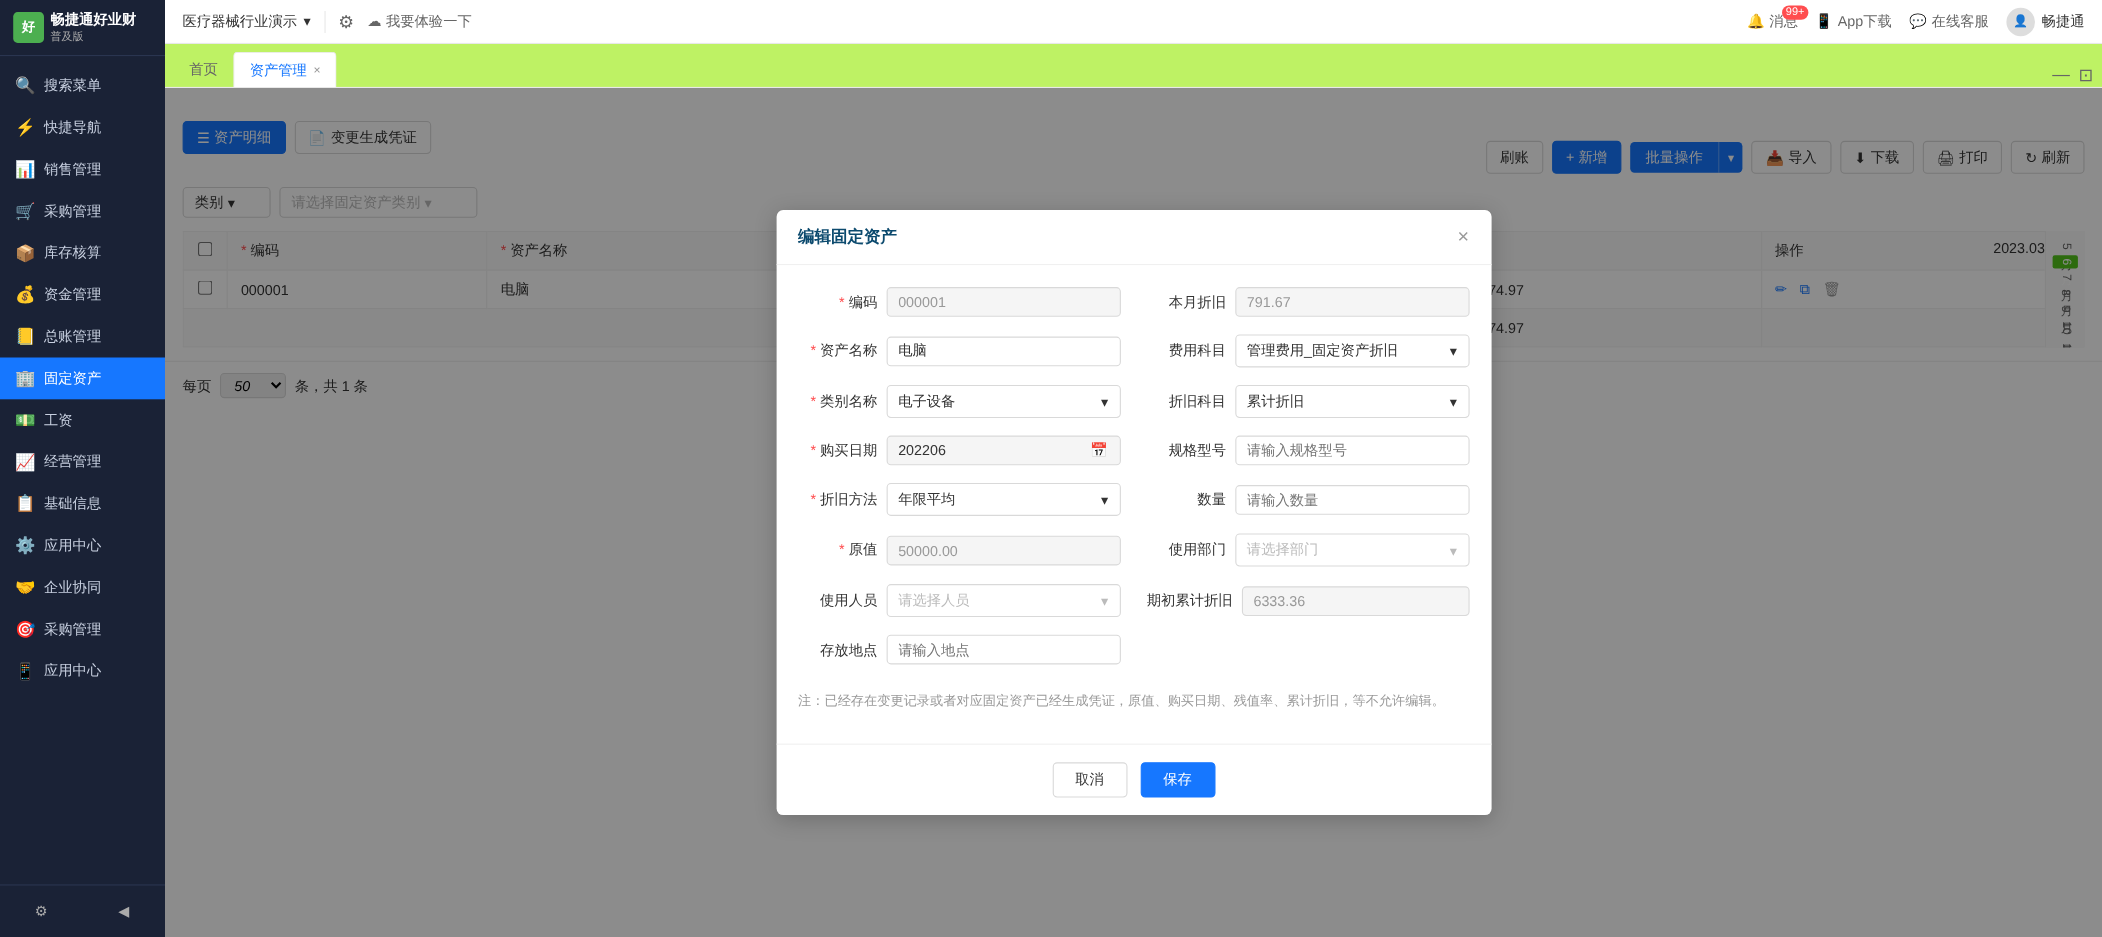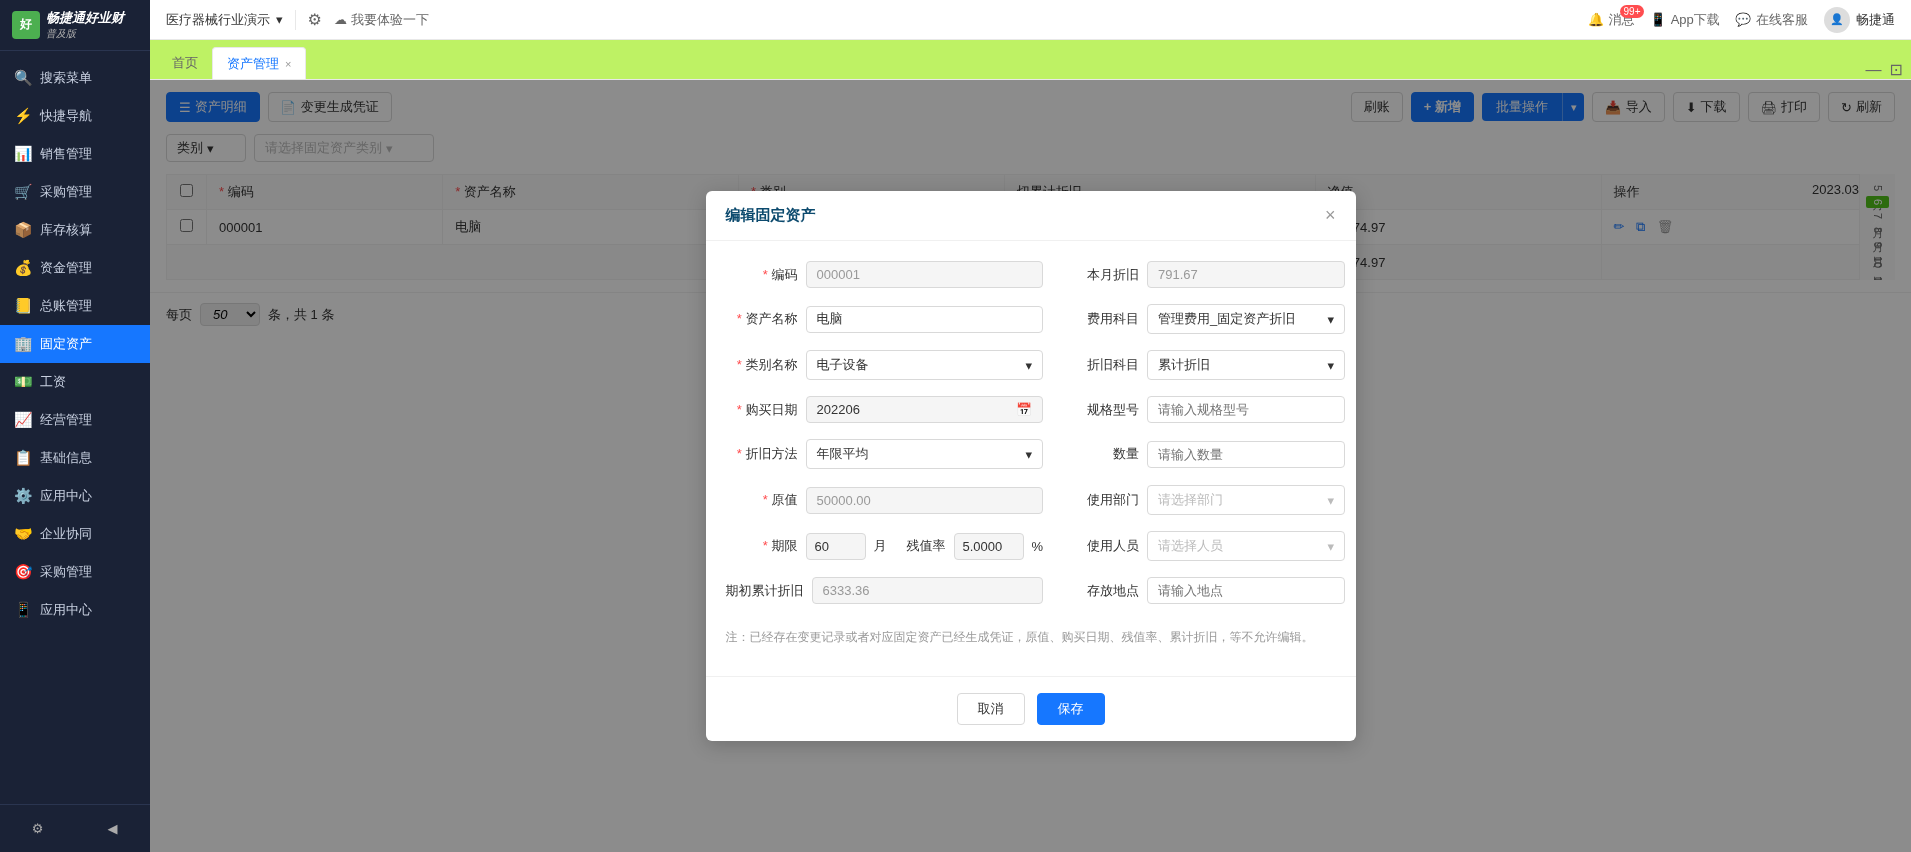"畅捷通好业财" .sidebar-logo-text { font-style: italic -> none }
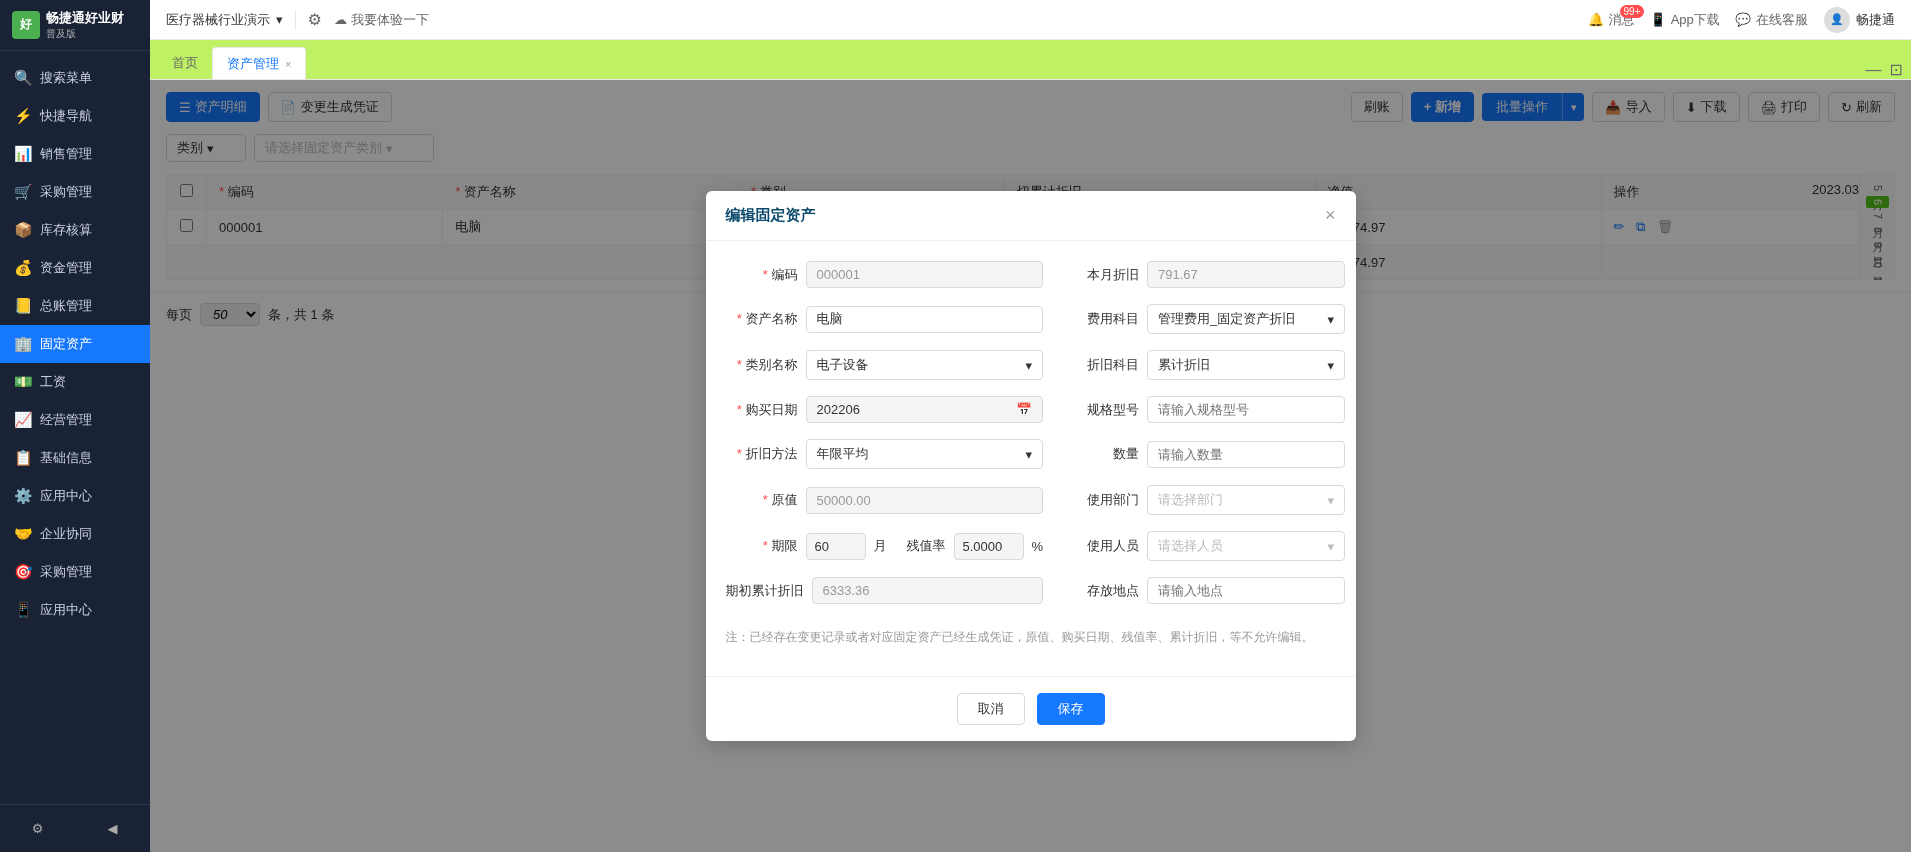"刷账" div { margin-top: none -> 36px }
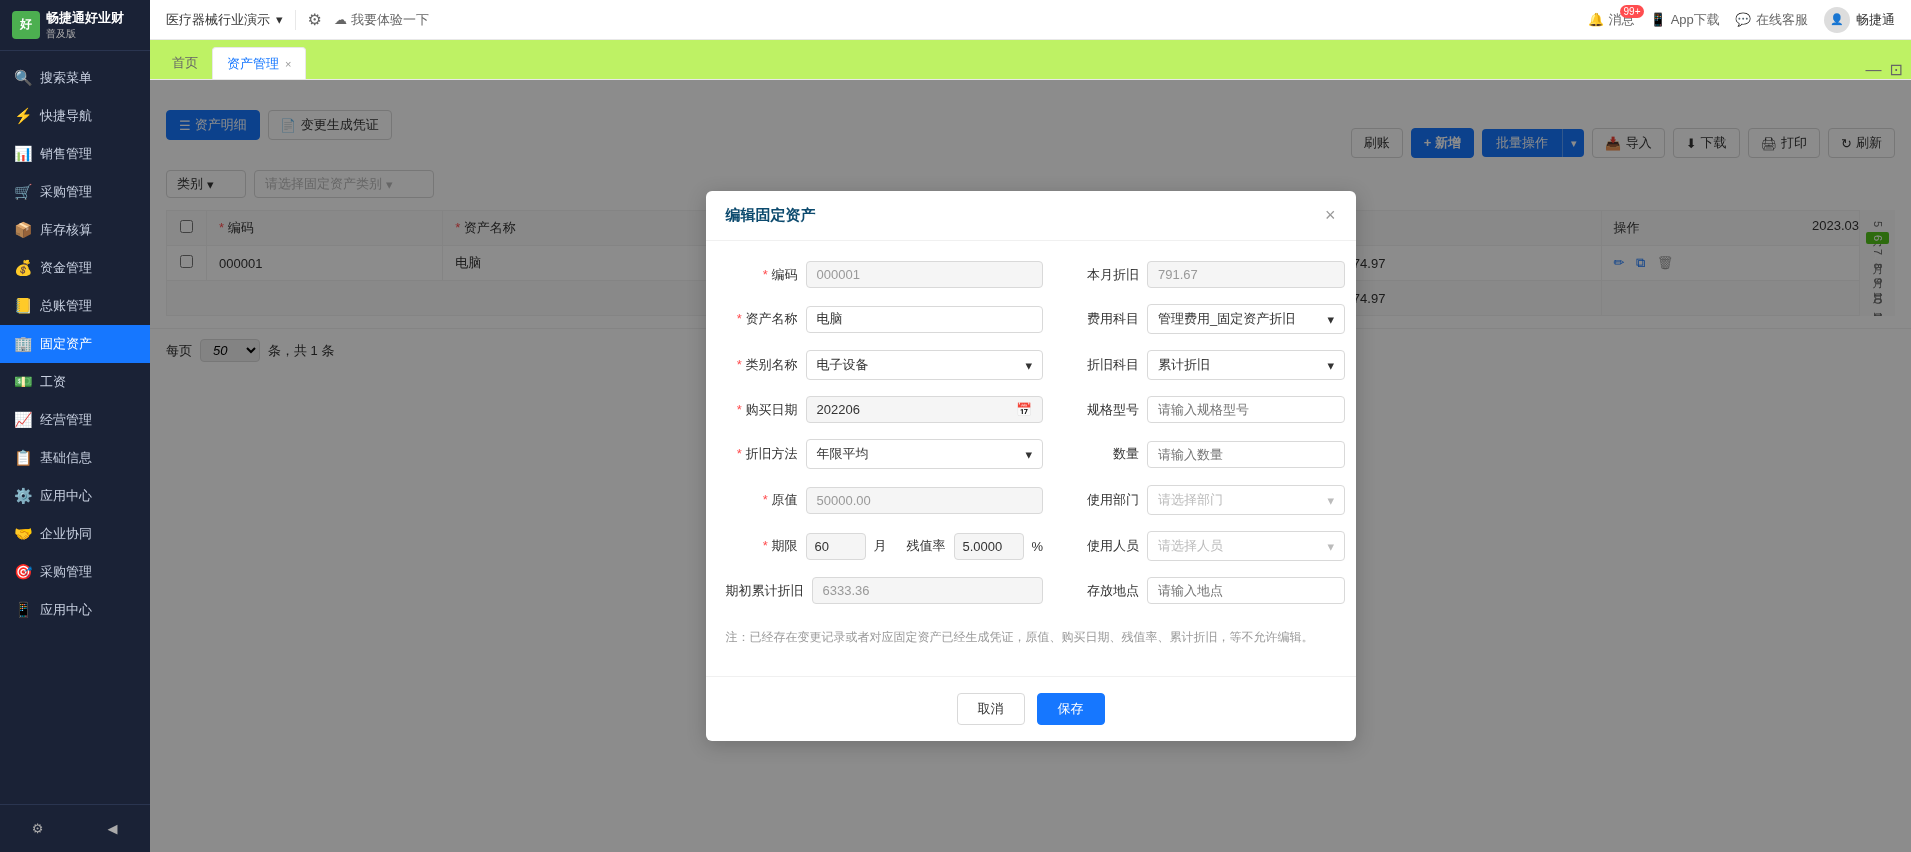"+ 新增" .toolbar-btn.primary { font-weight: bold -> none }
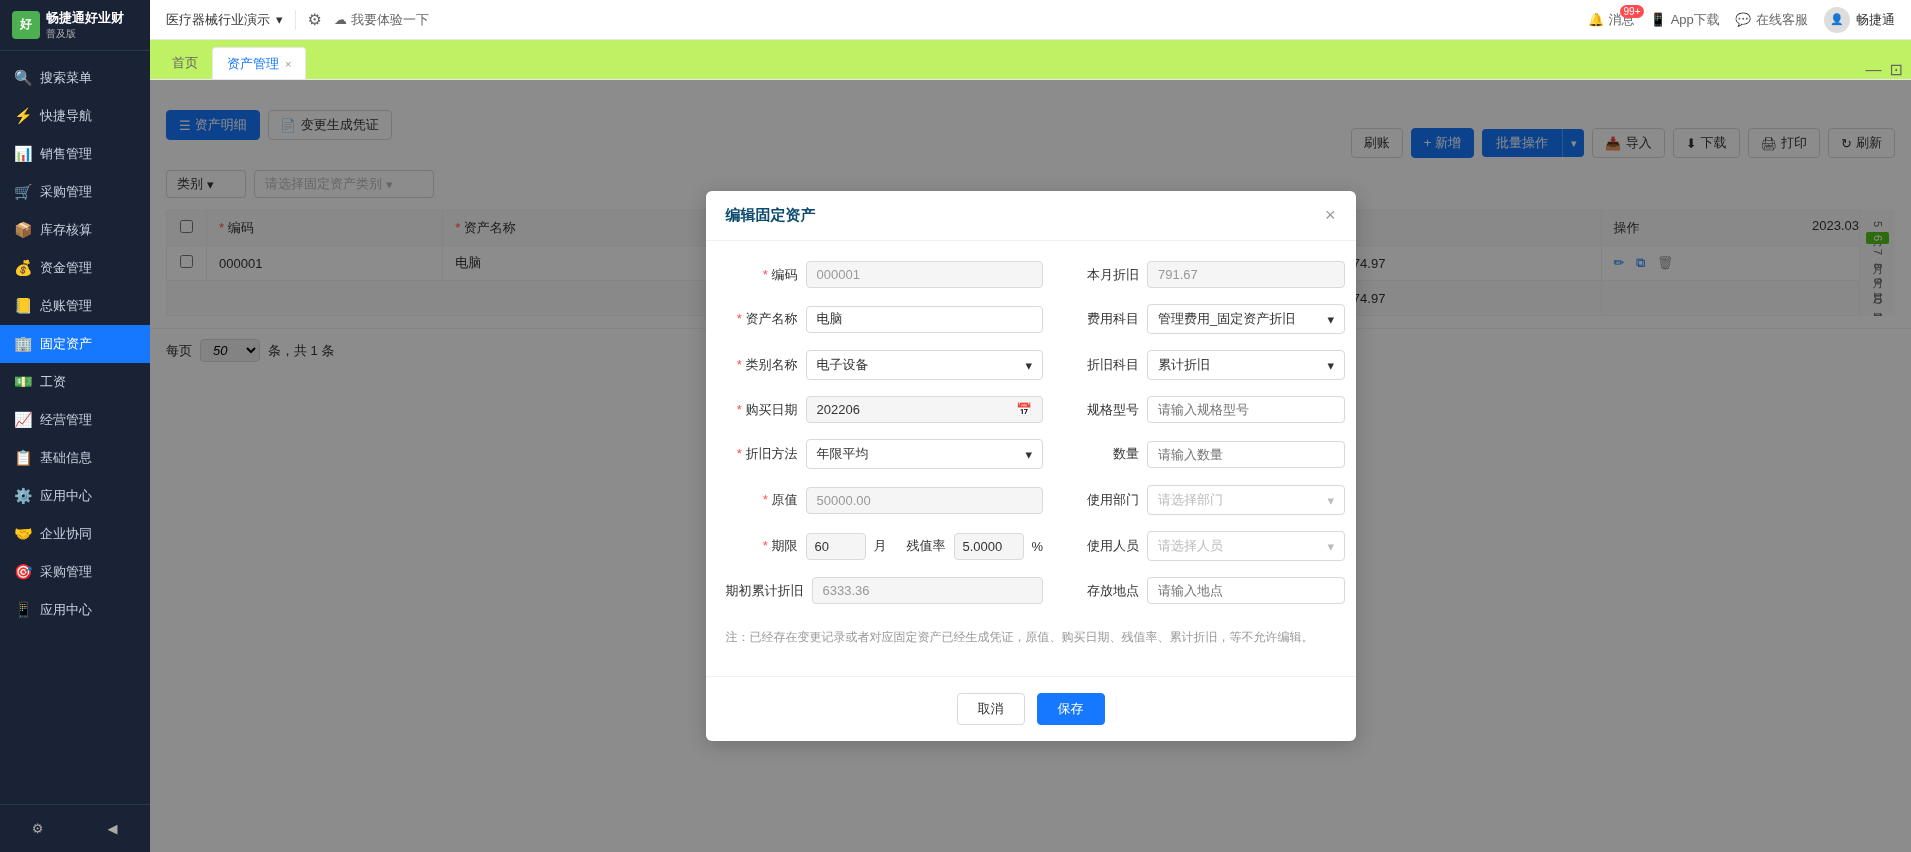"期限" div.form-item { html: <div> <span>期限</span> <div> <input> <span>月</span> <span>残值率</span> <input> <span>%</span> </div> </div> -> none }
